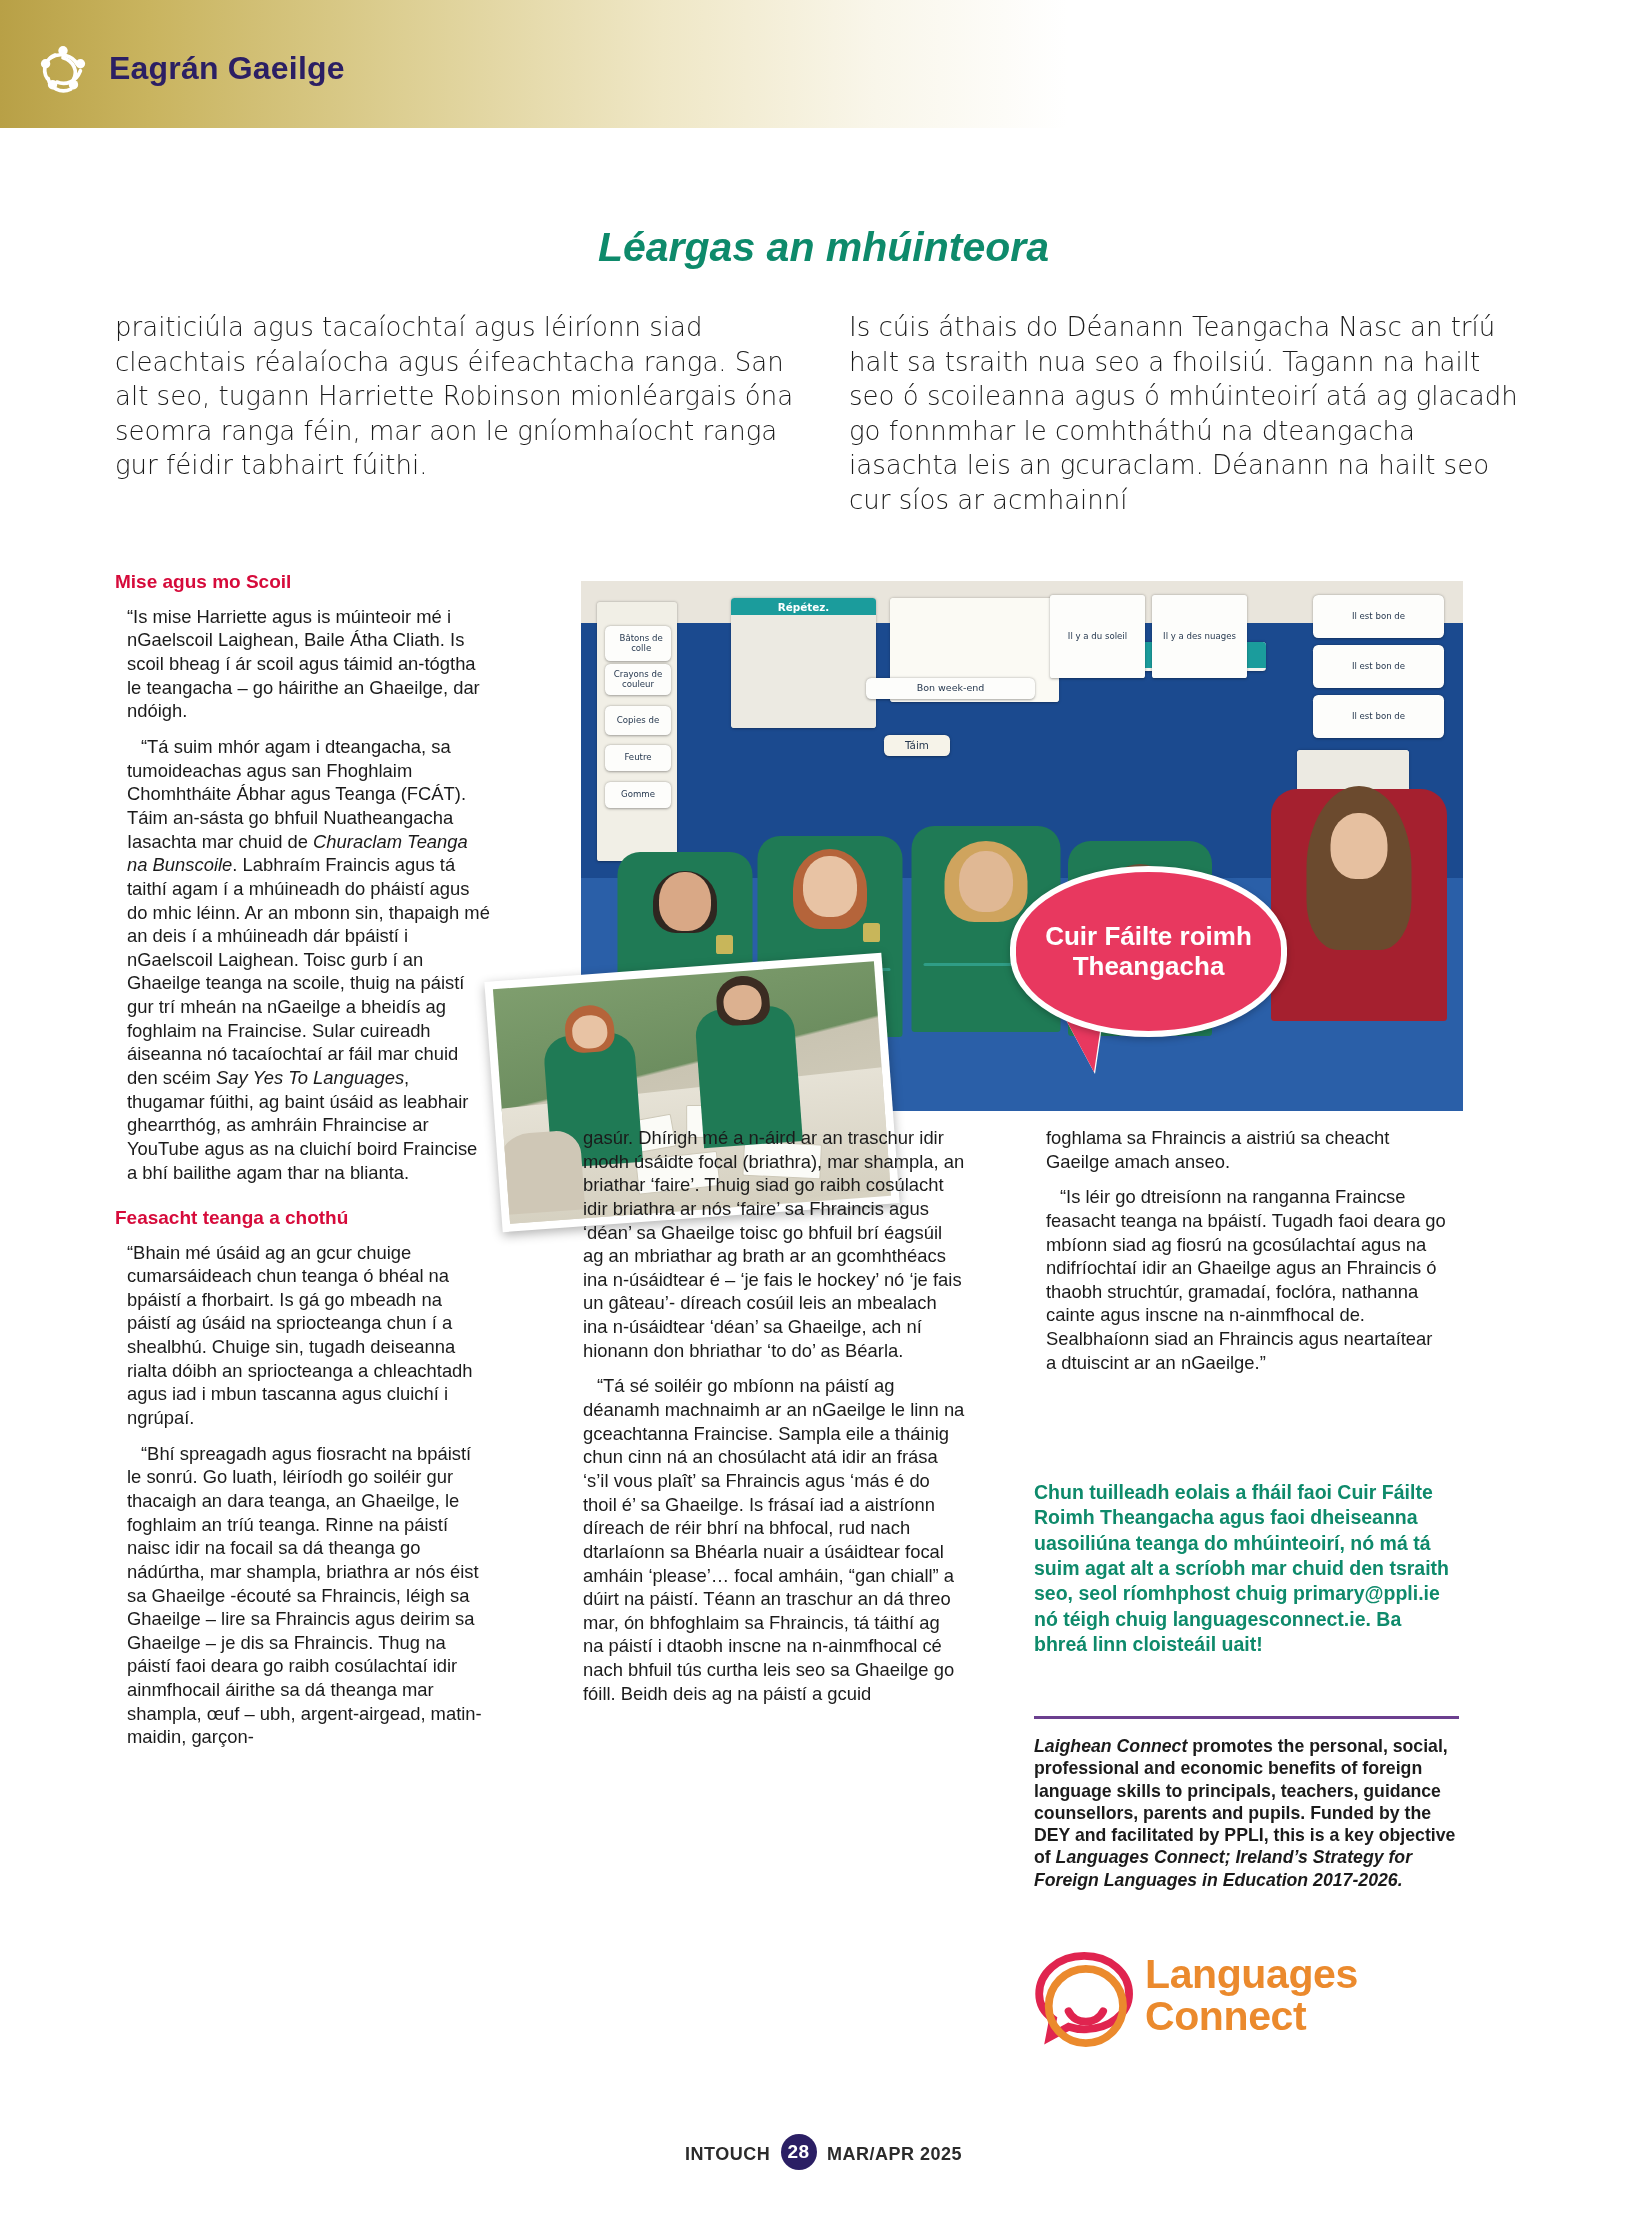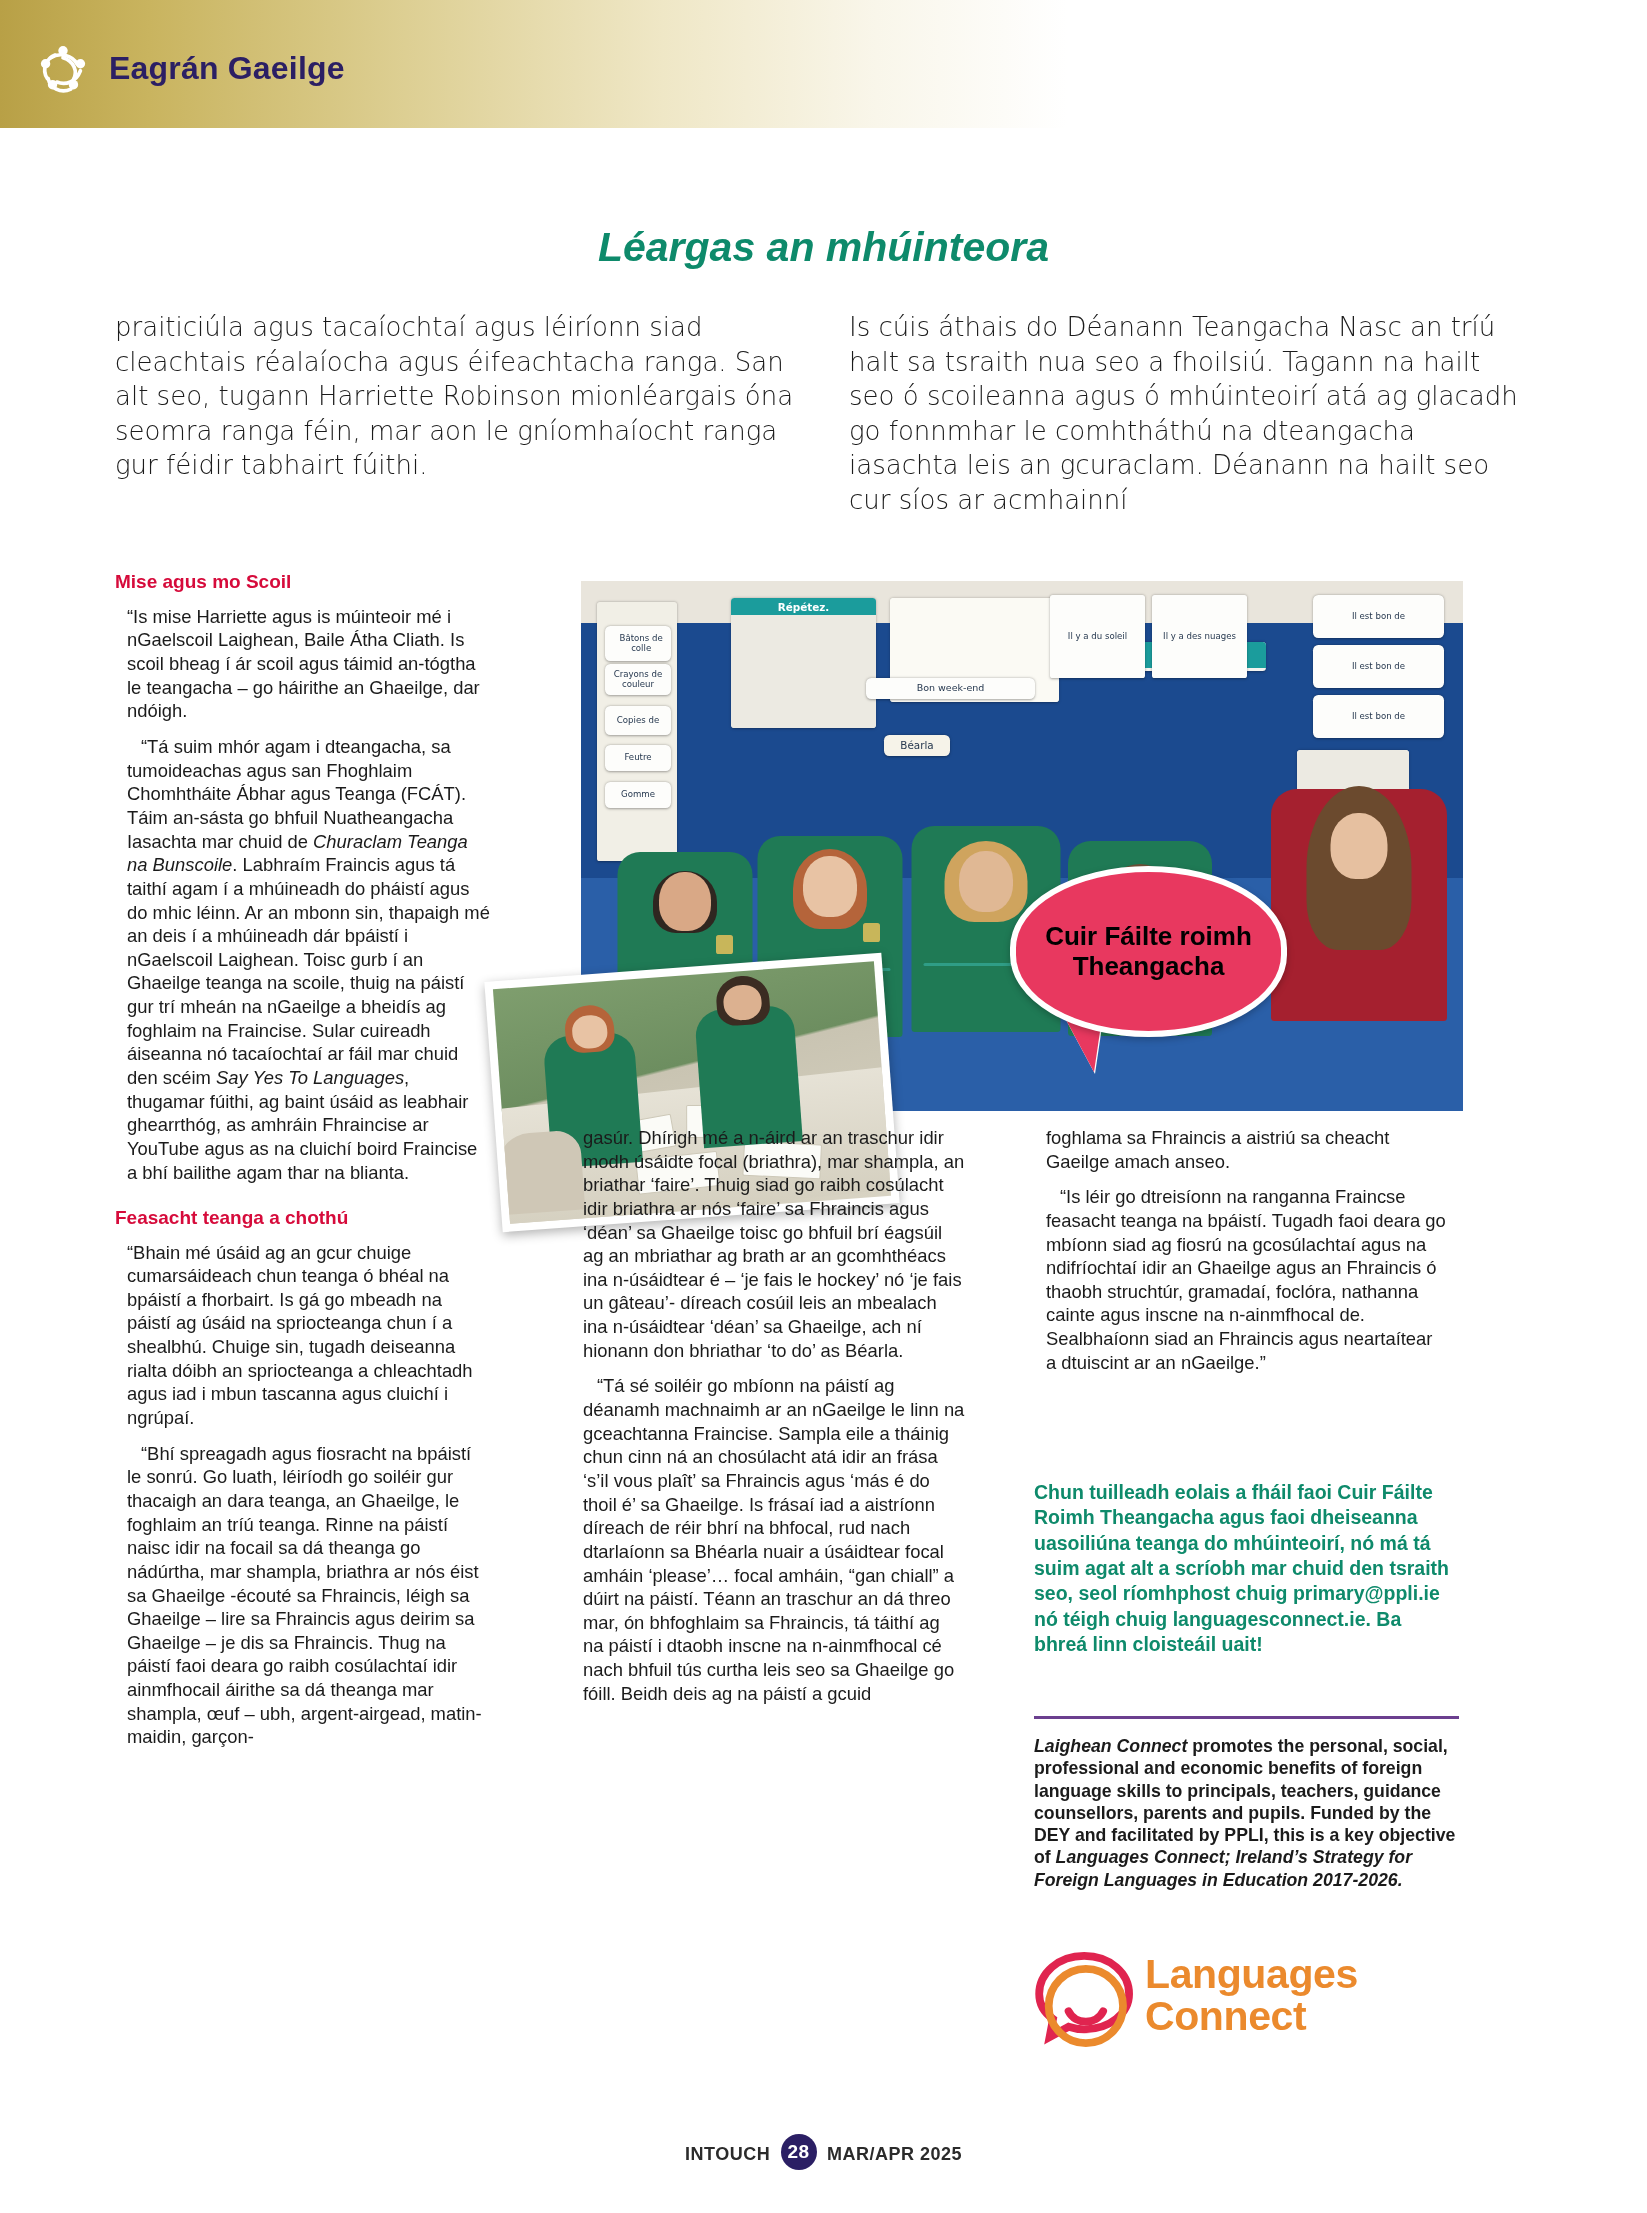"Béarla" div.card { text: Béarla -> Táim }
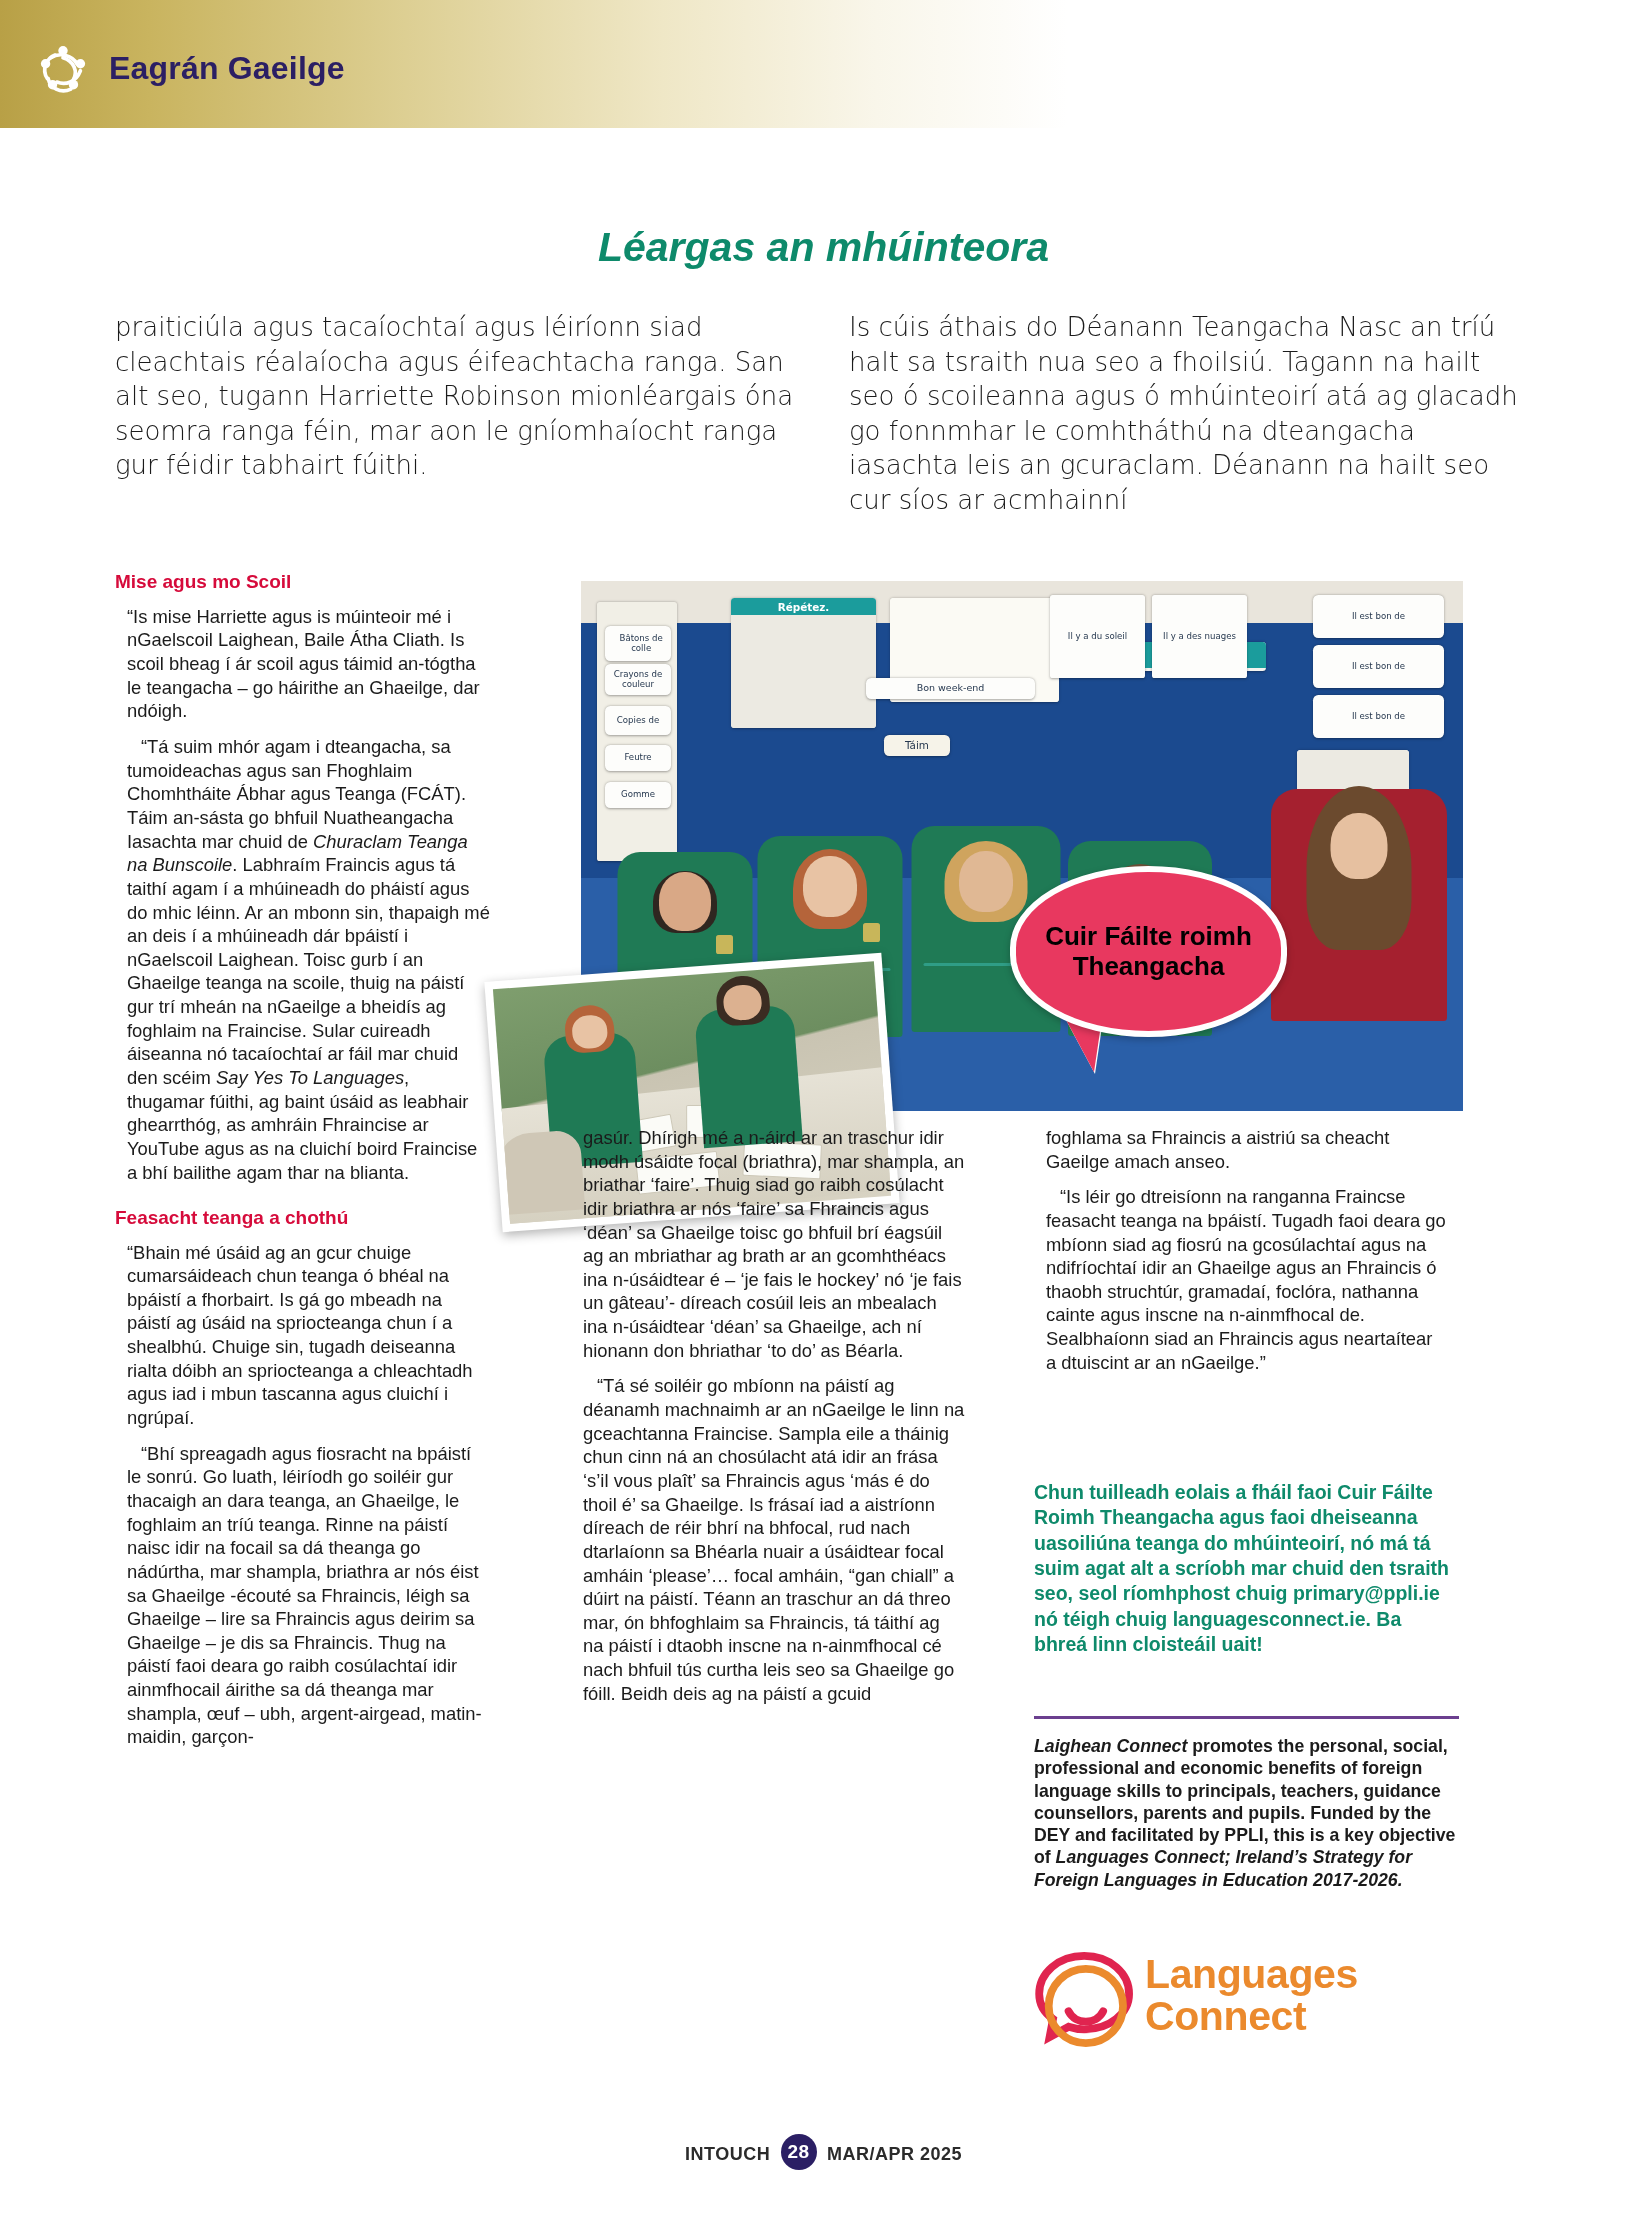"Cuir Fáilte roimh Theangacha" .bubble { color: #000000 -> #ffffff }
